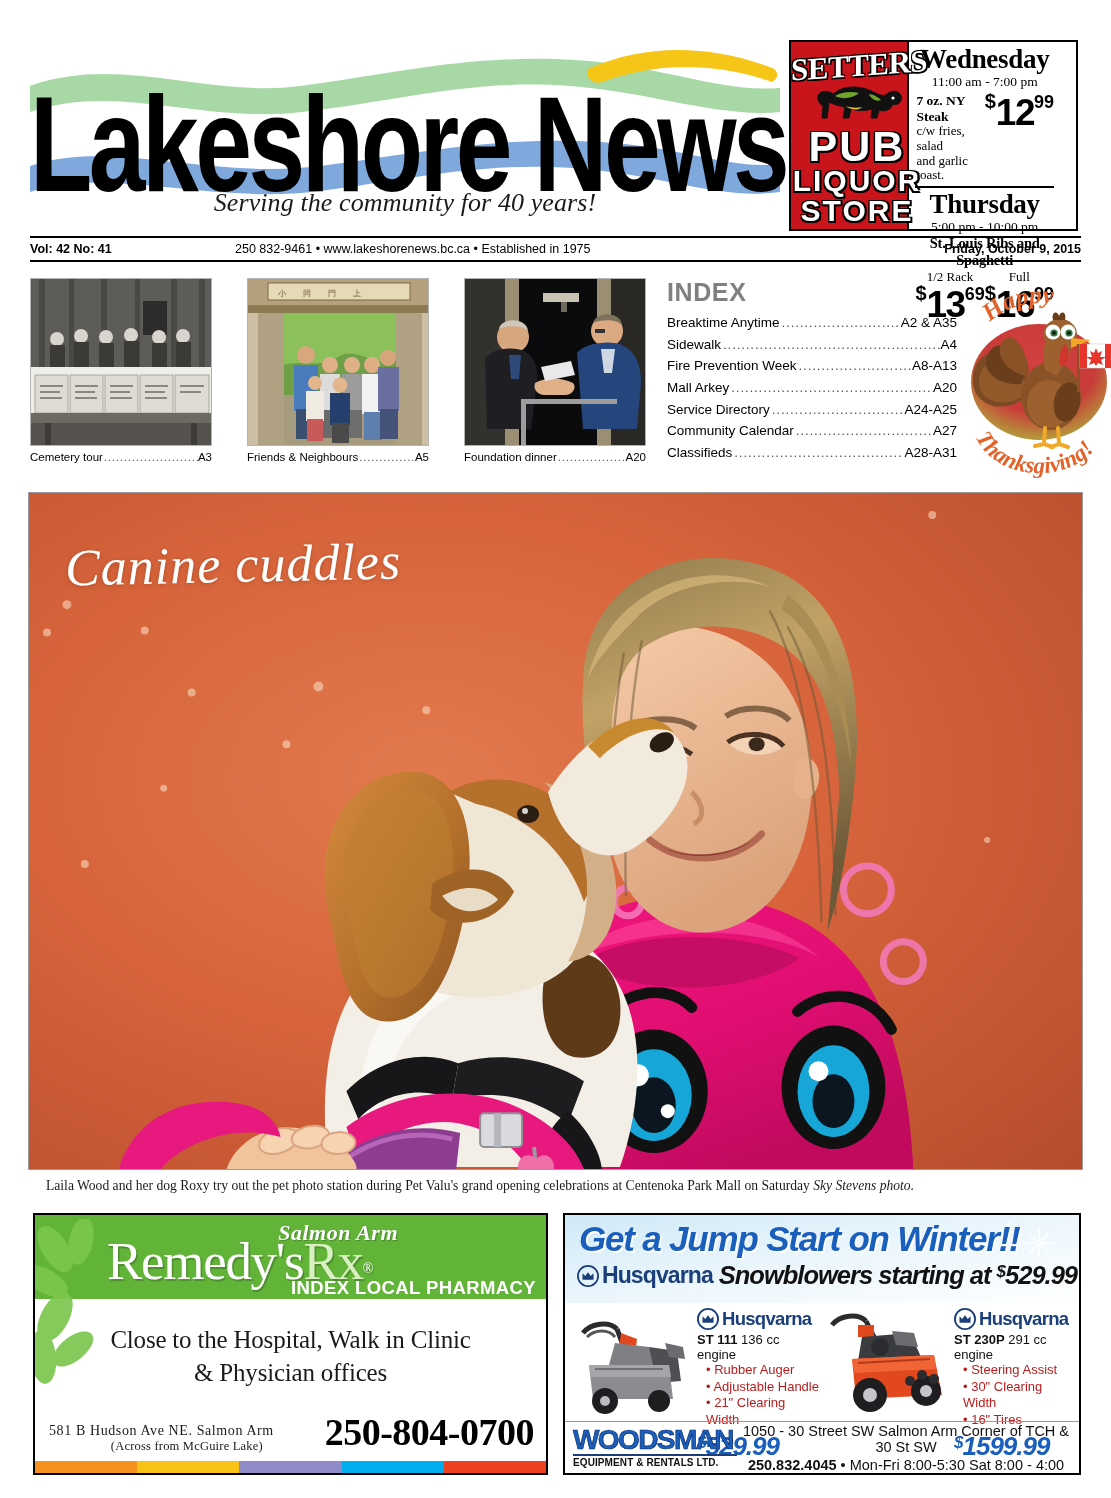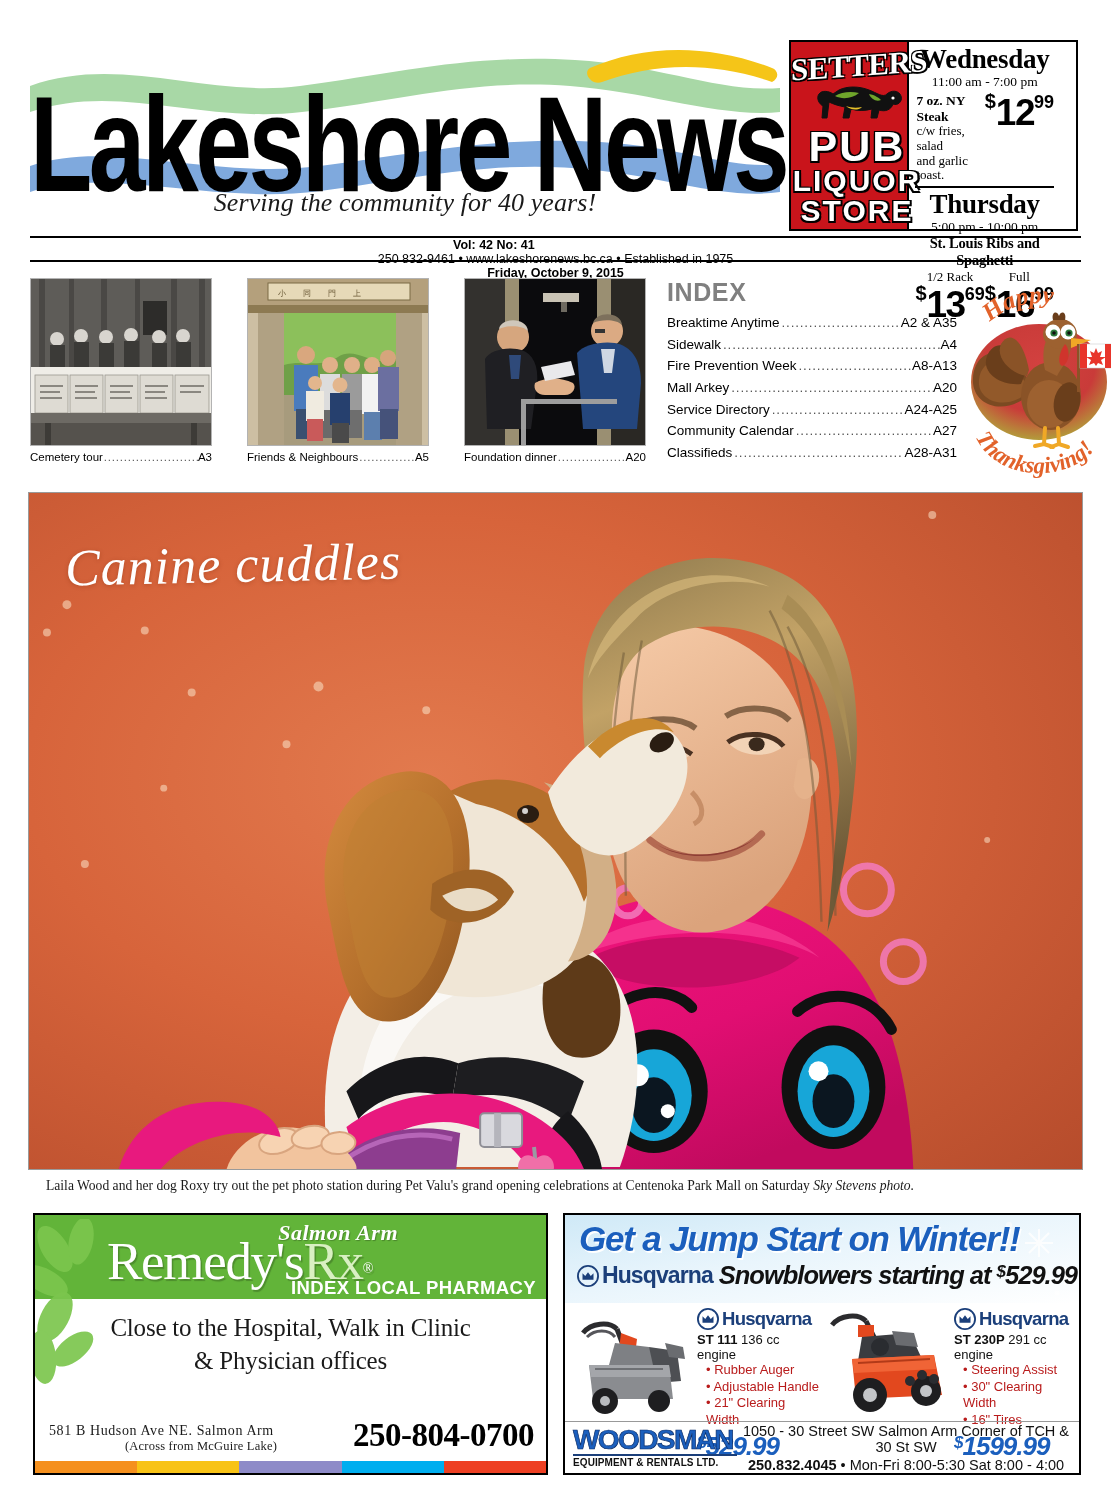"Vol: 42 No: 41" .info-bar { flex-direction: column -> none }
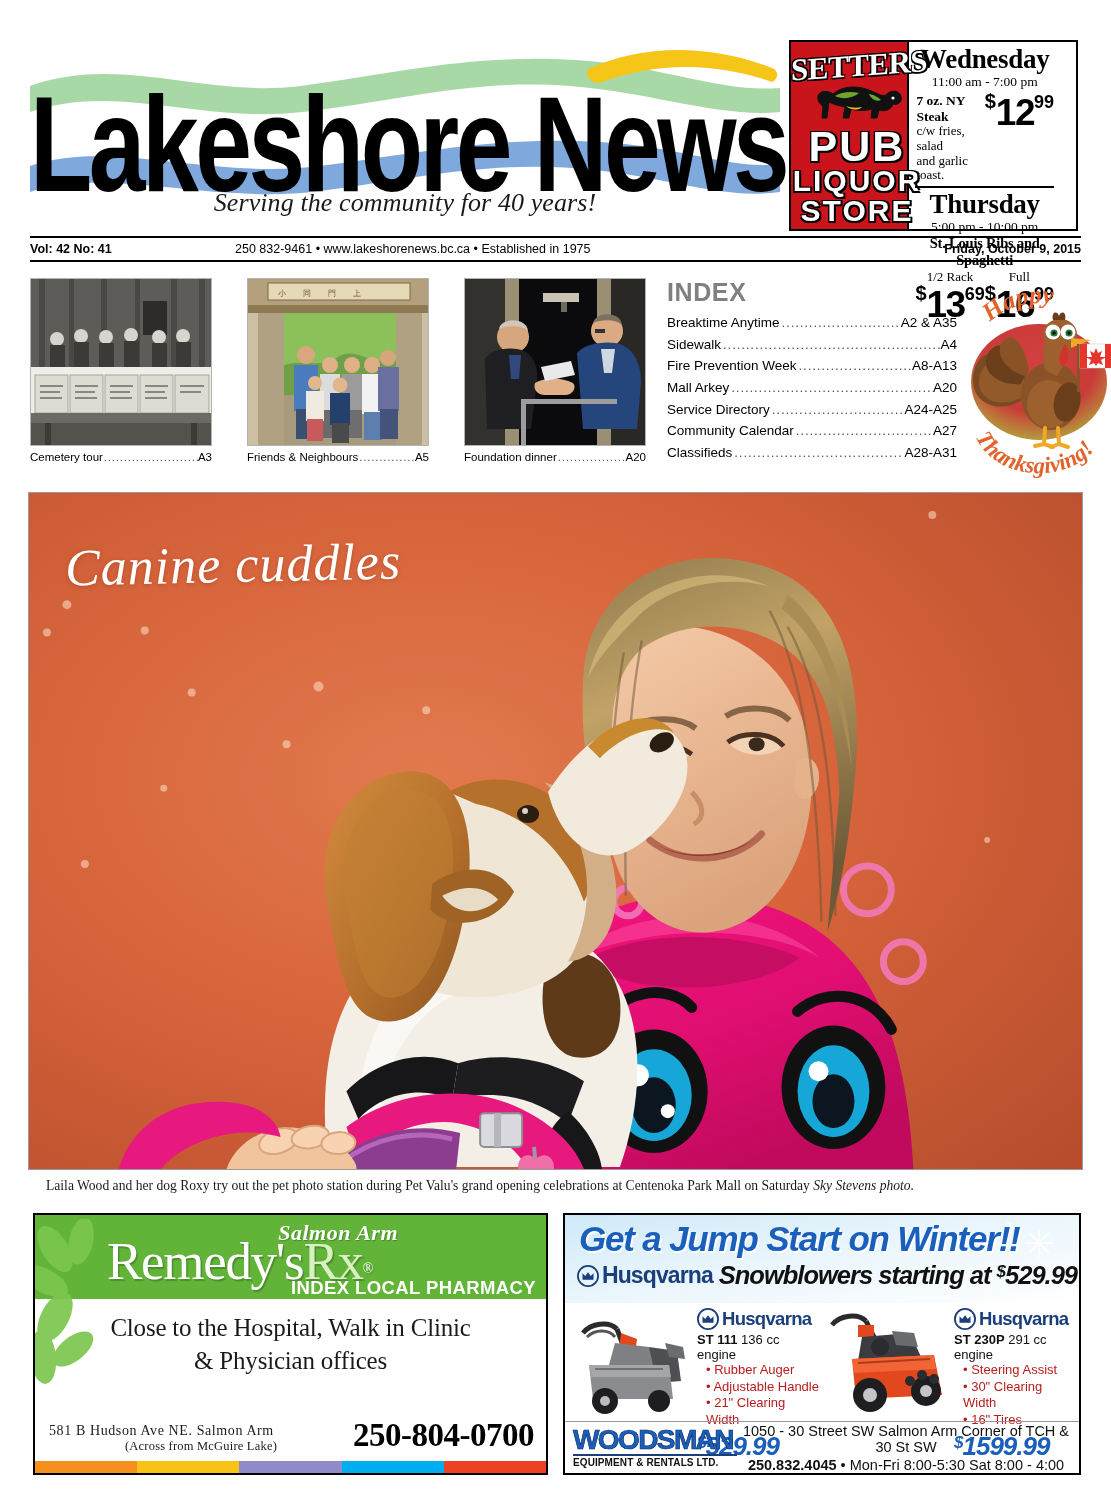"Close to the Hospital, Walk" .rx-body { padding-top: 12px -> 24px }
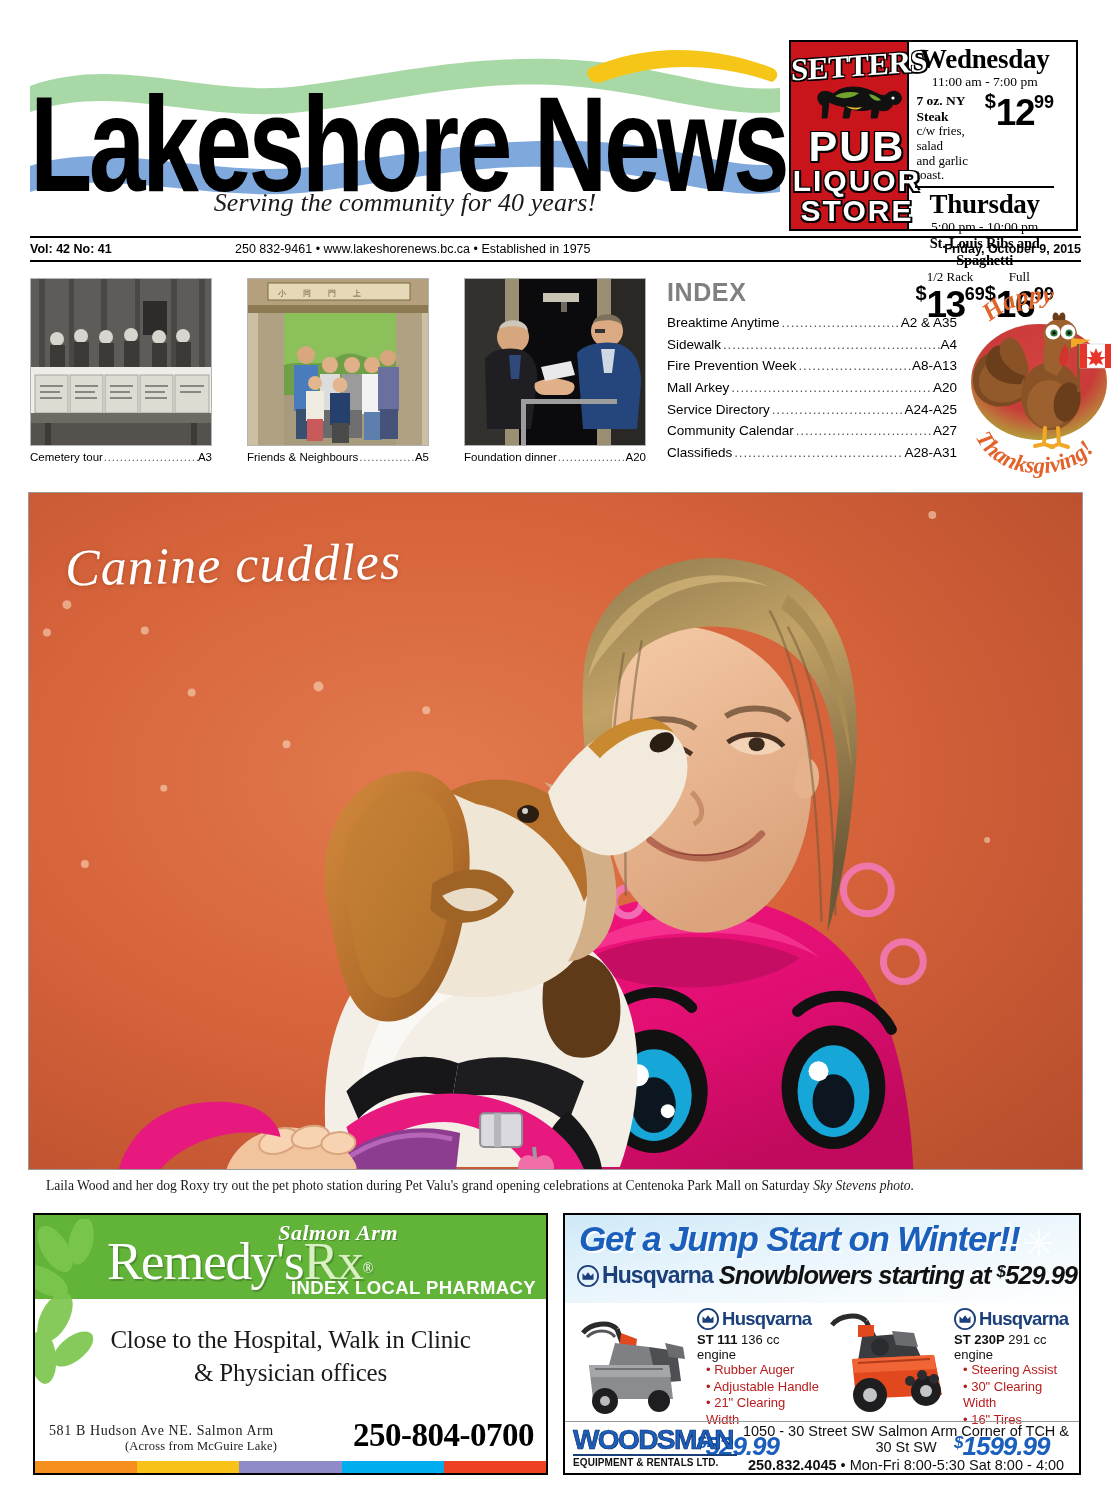"250-804-0700" .rx-phone { font-size: 33px -> 38px }
